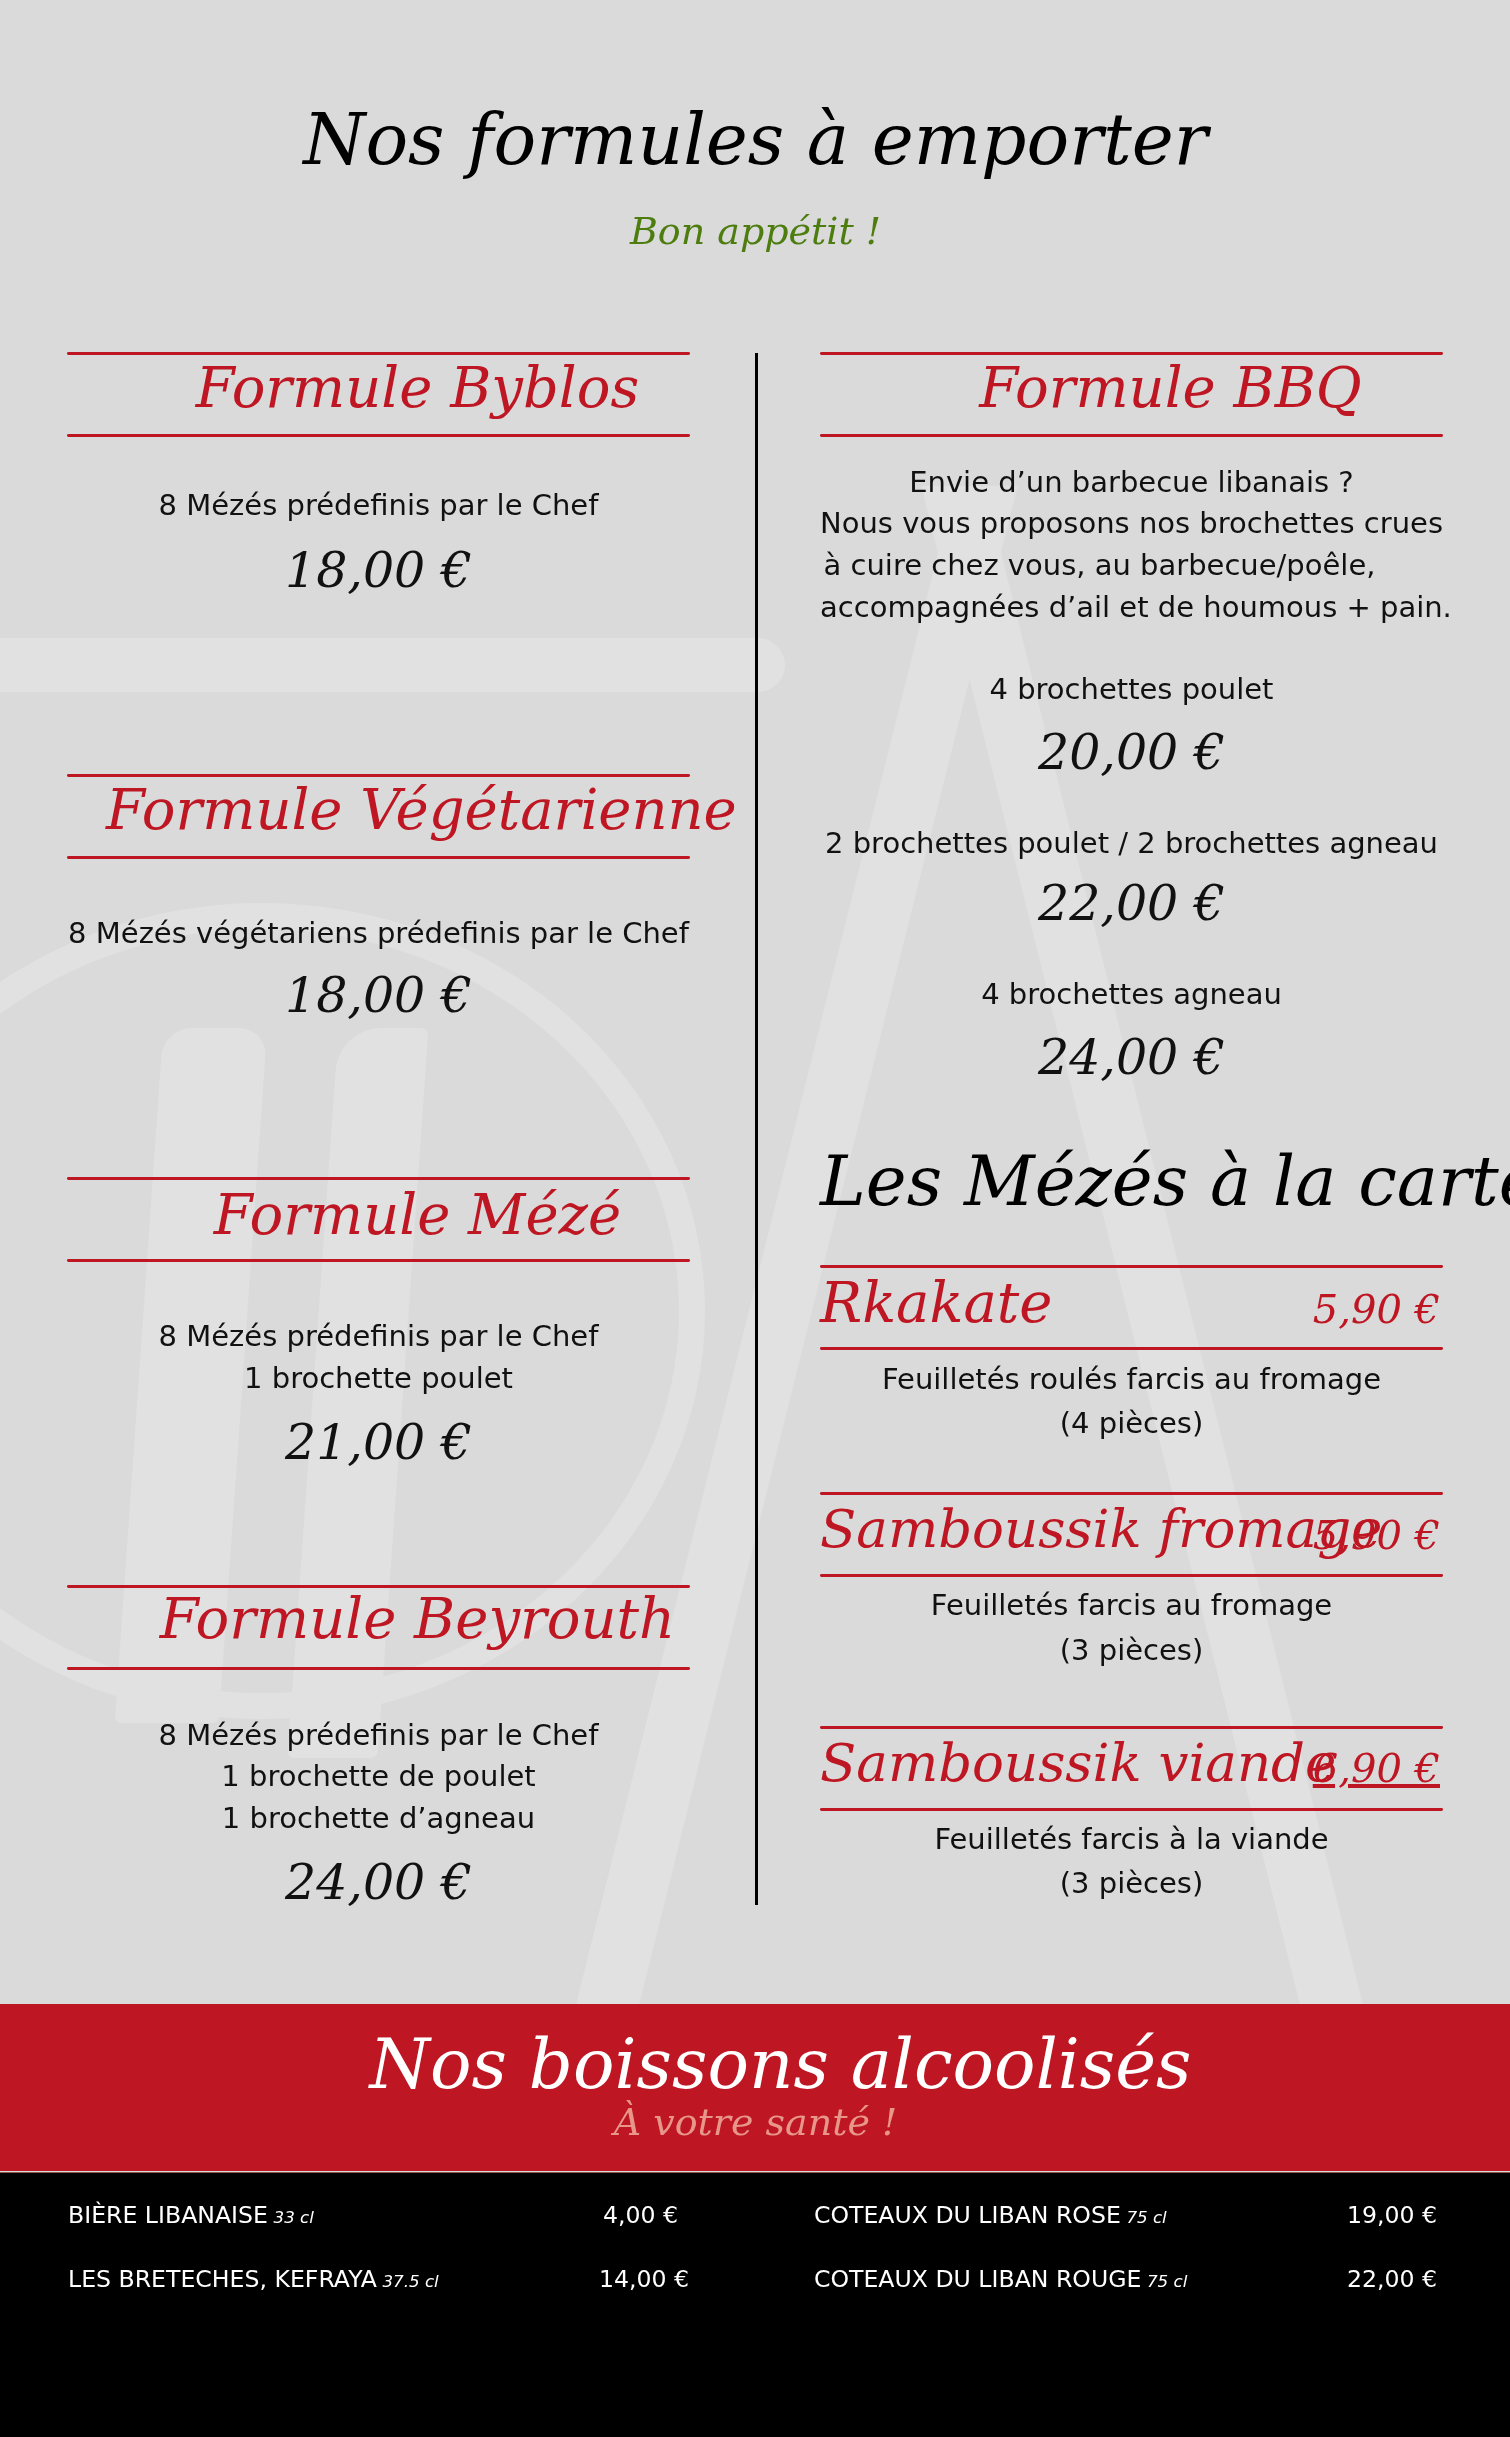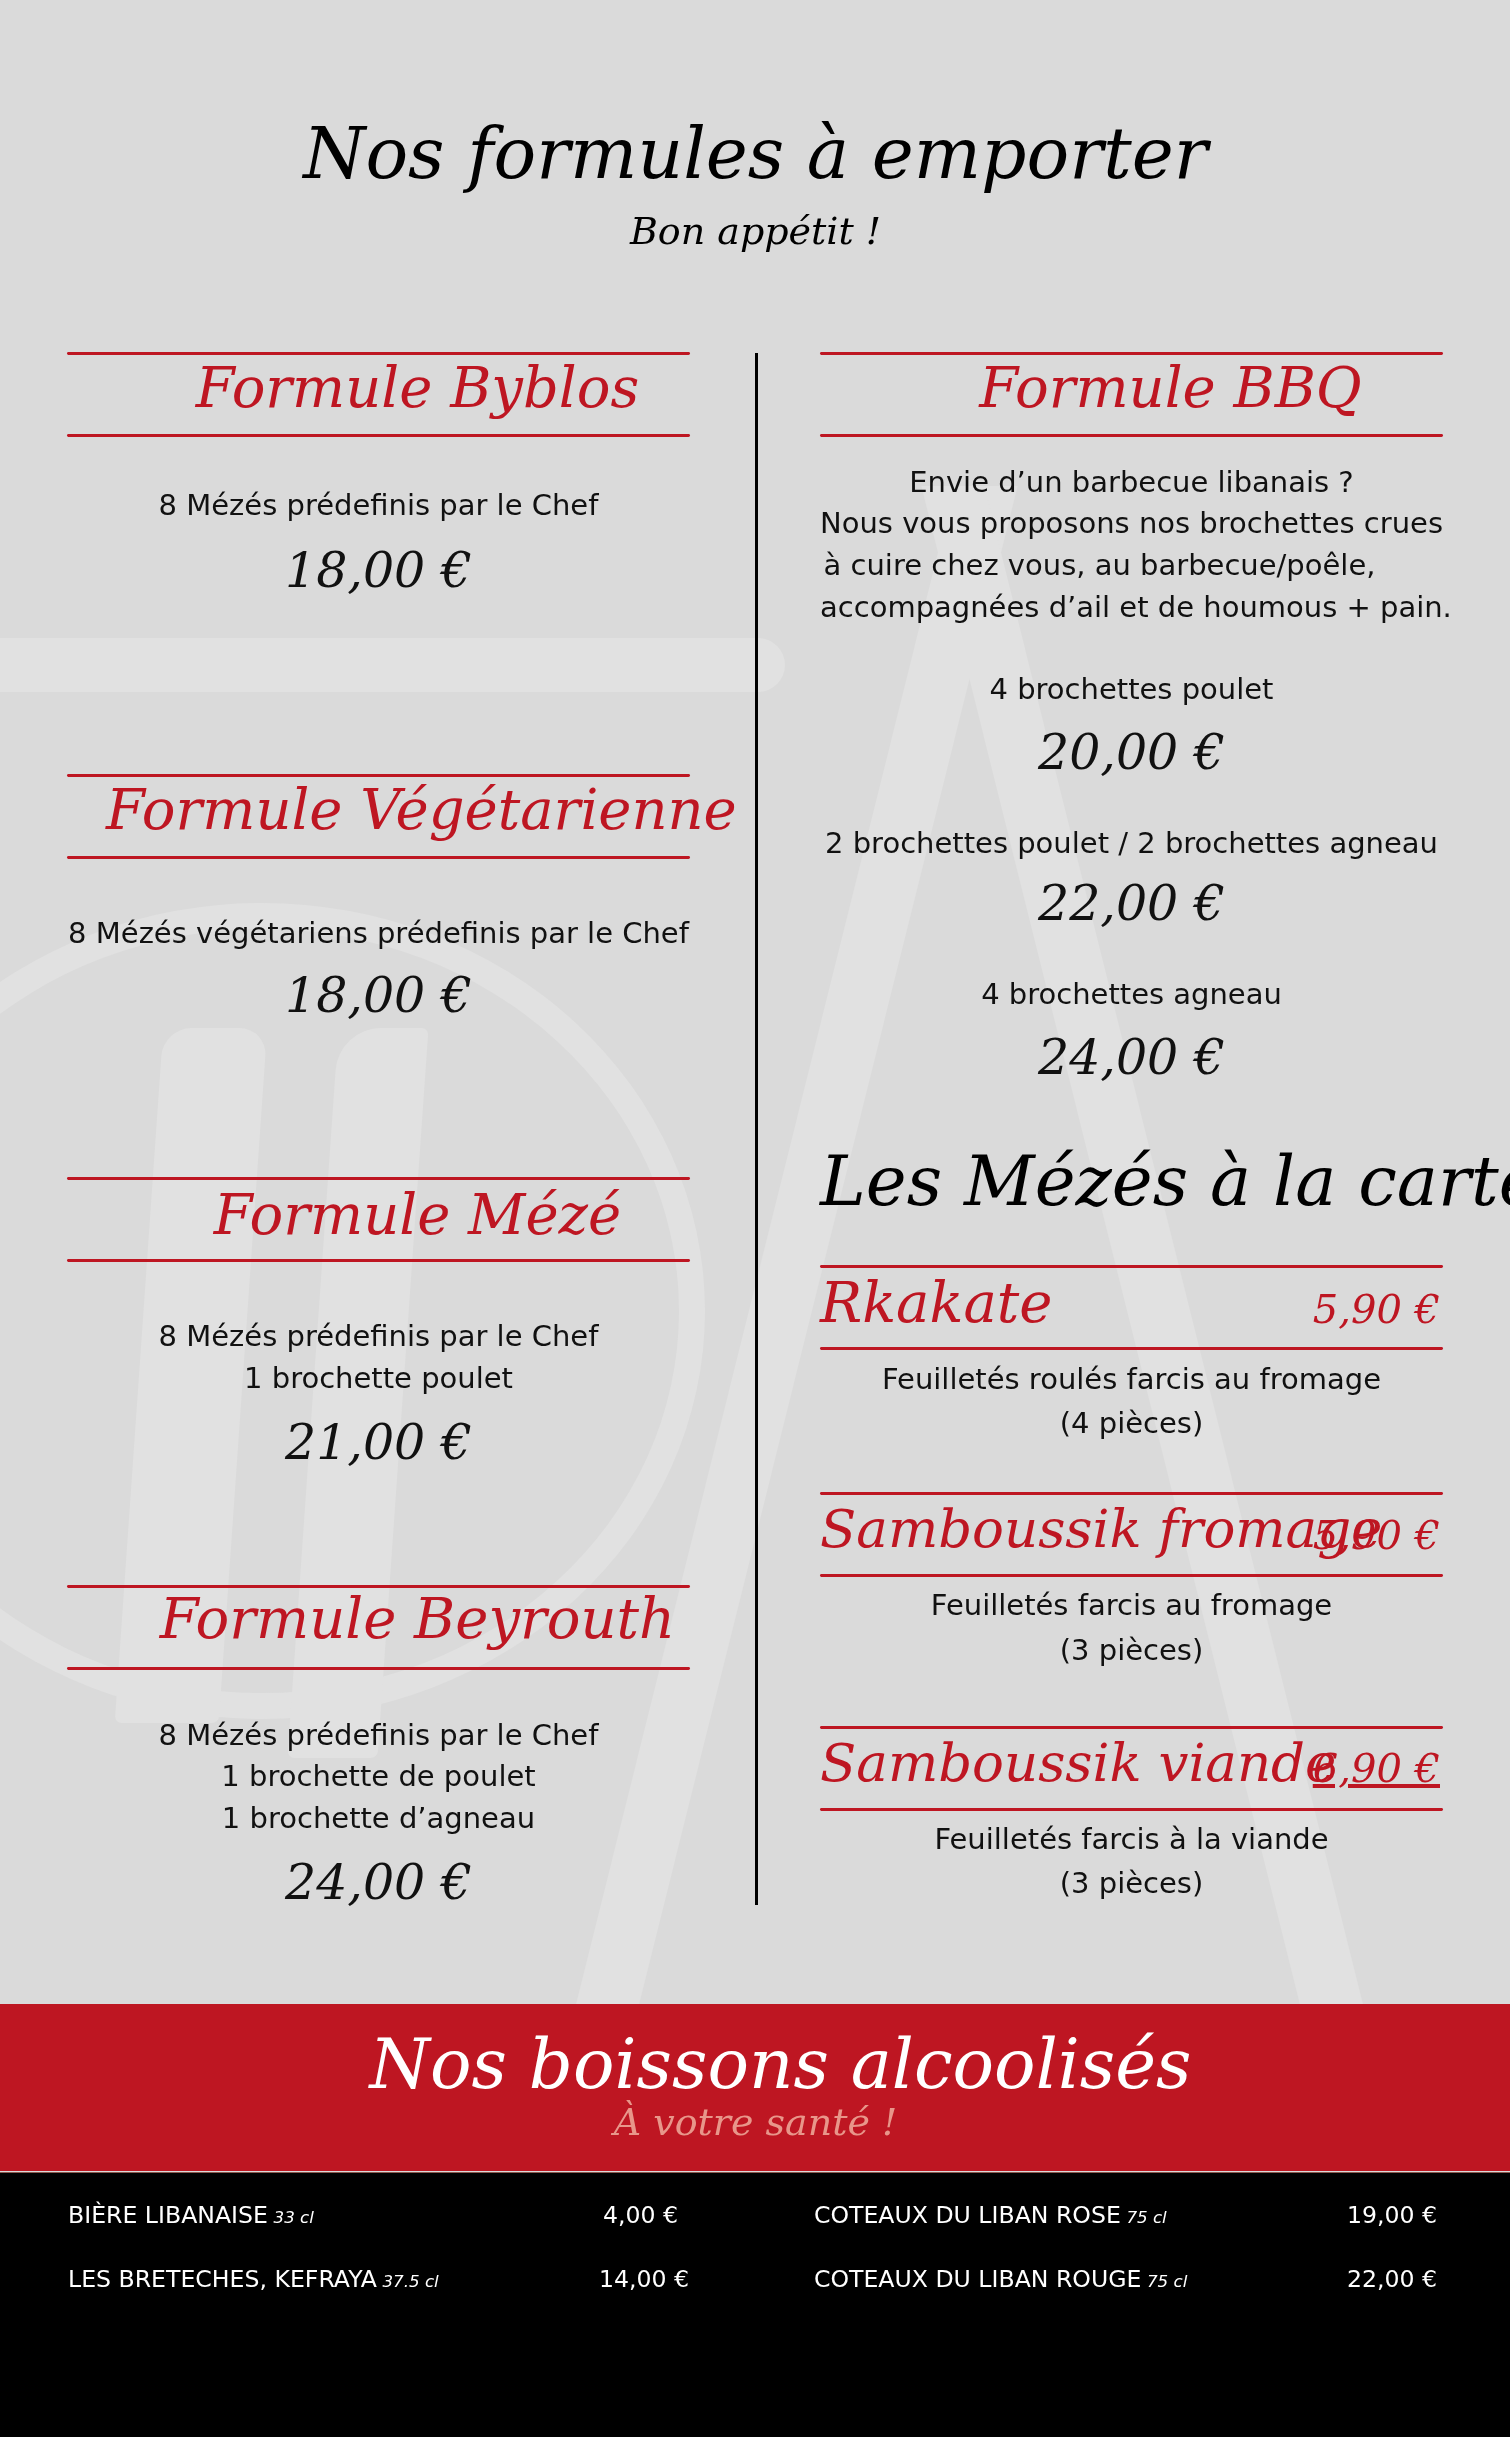"Nos formules à emporter" div.abs { top: 118px -> 104px }
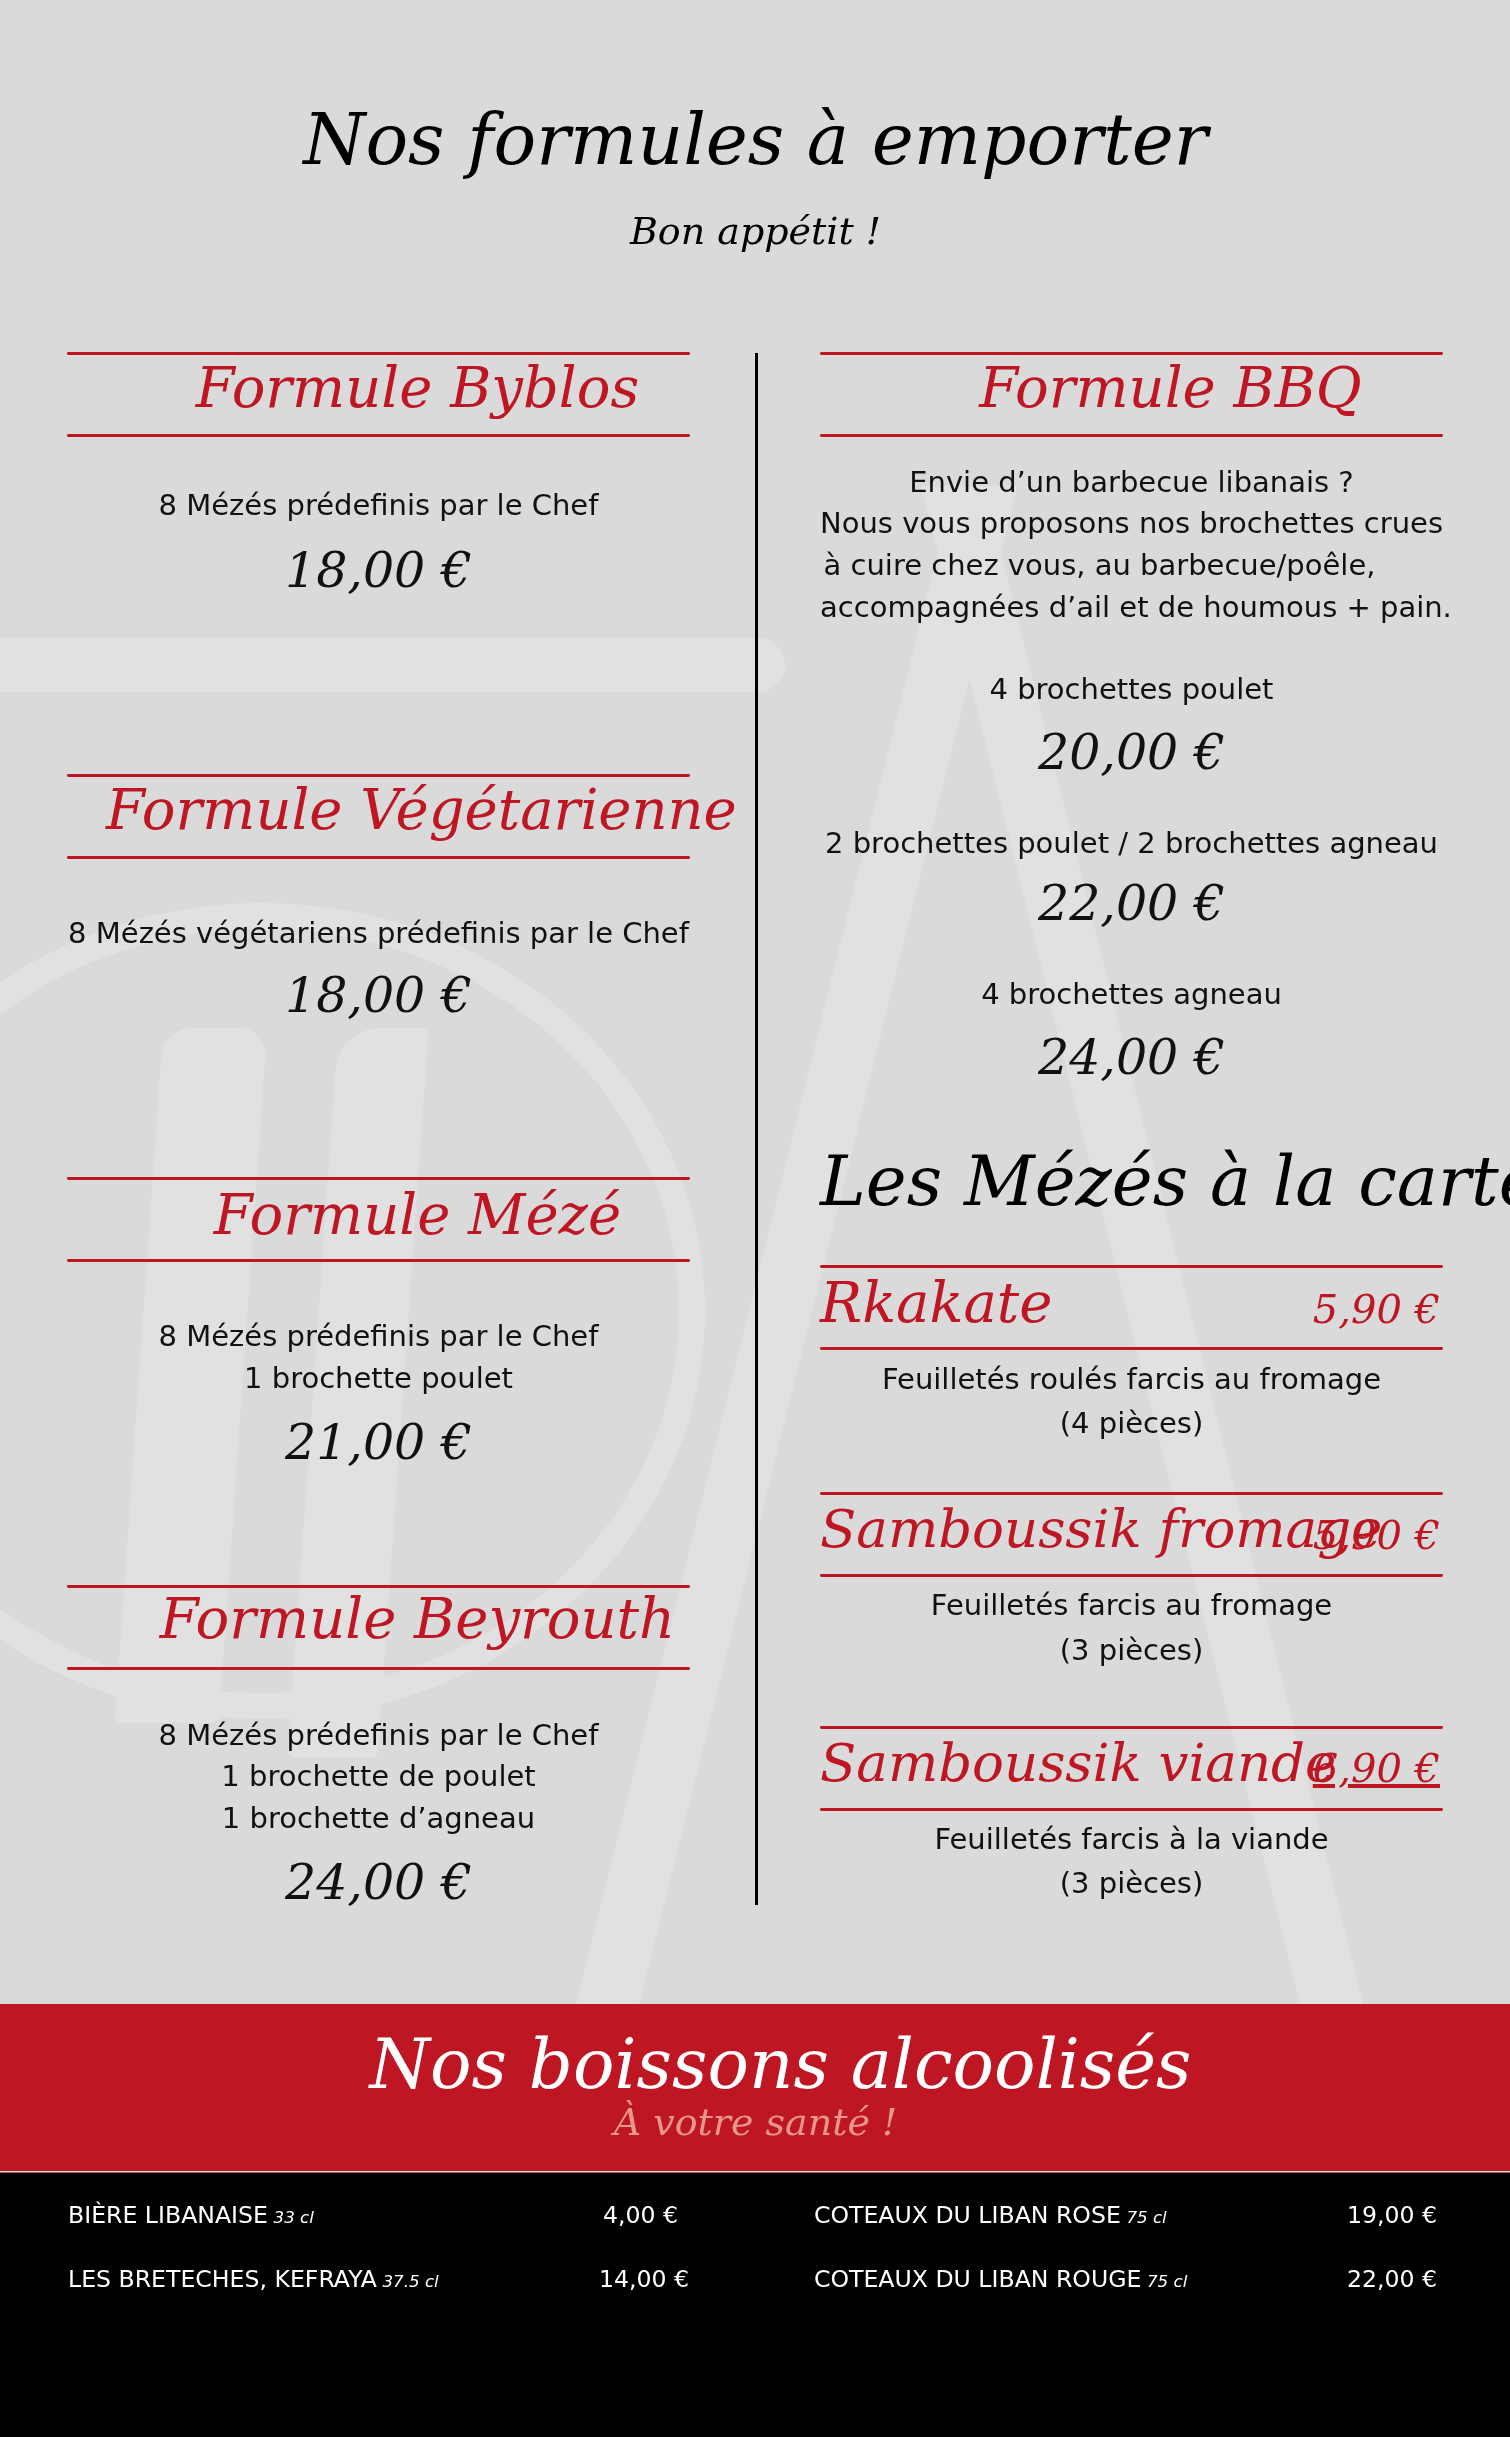"Bon appétit !" div.abs { color: #000000 -> #4d7c0f }
